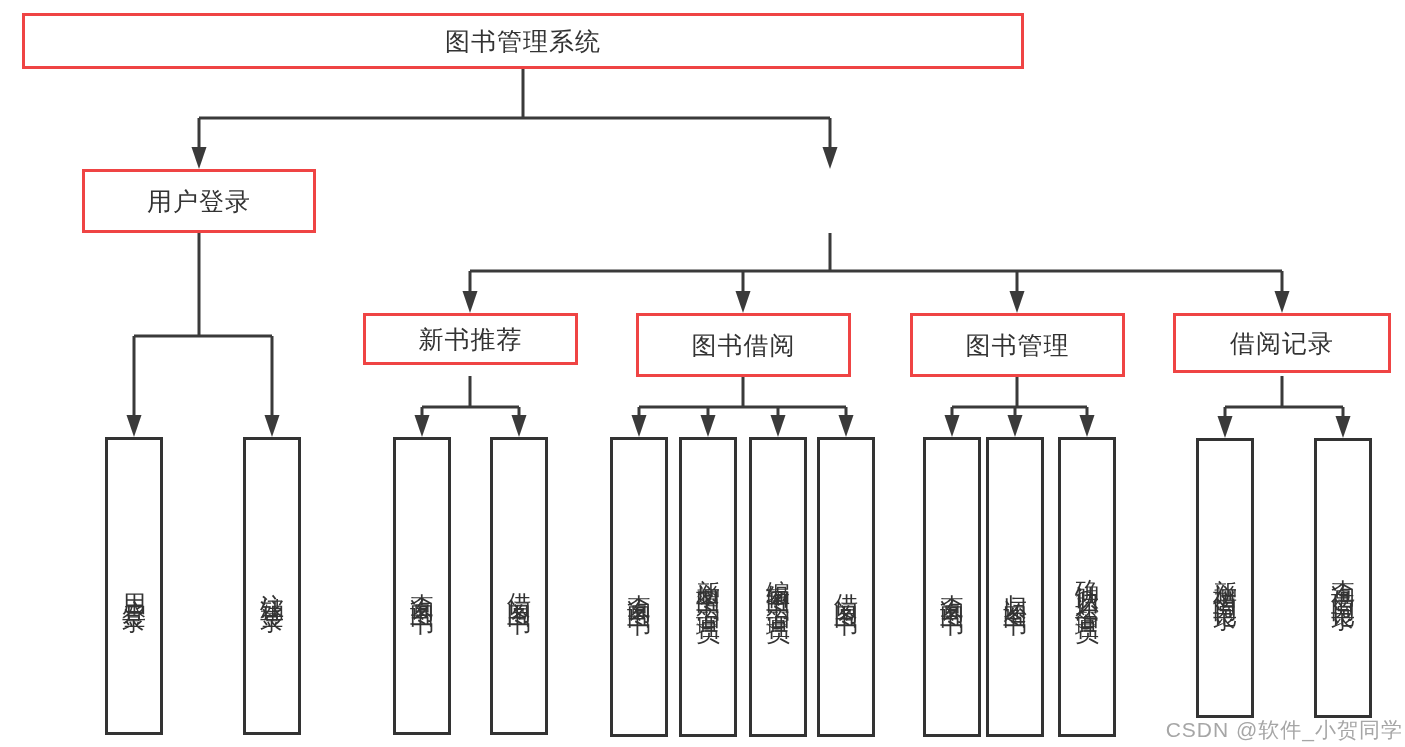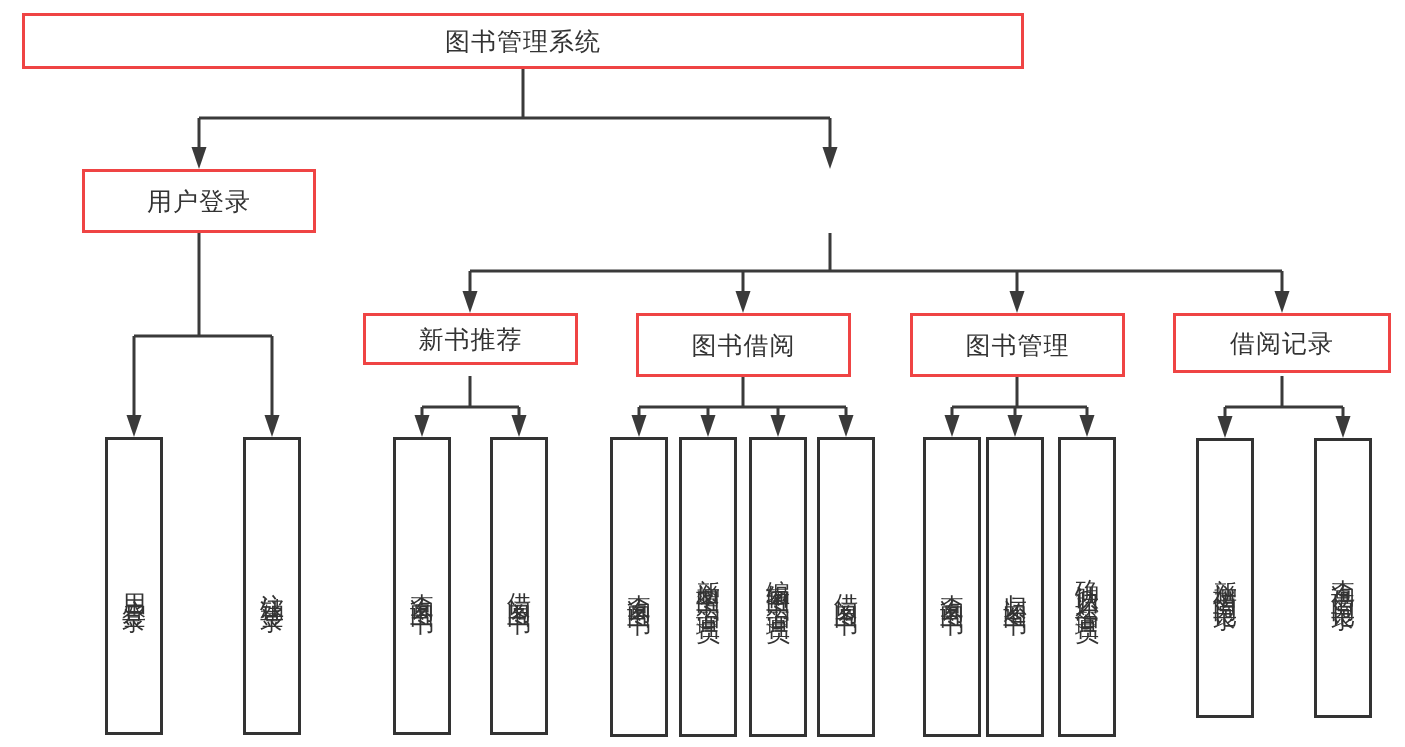"CSDN @软件_小贺同学" div.watermark { html: none -> <div>CSDN @软件_小贺同学</div> }
